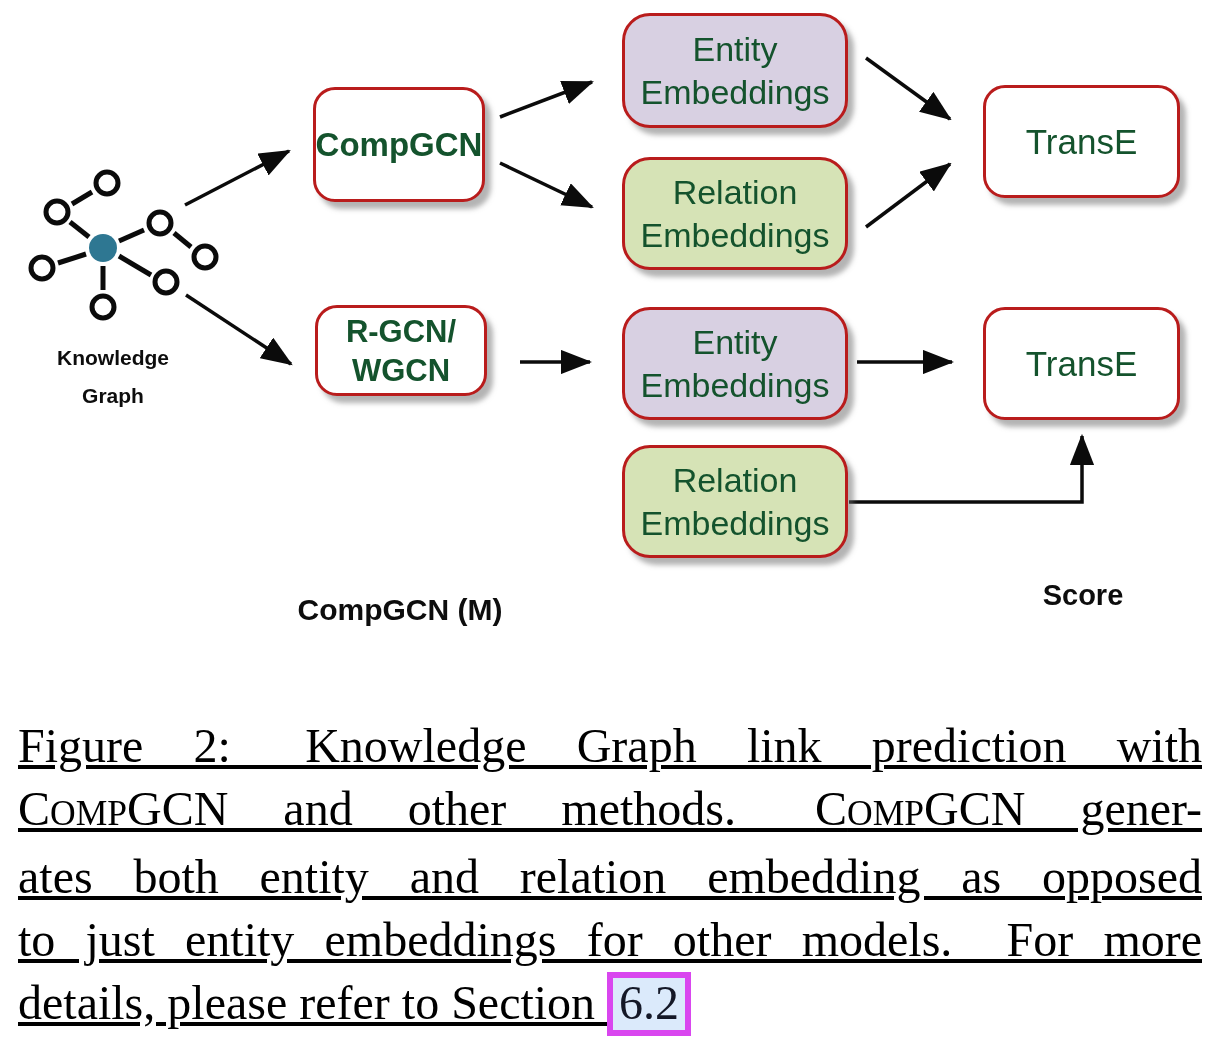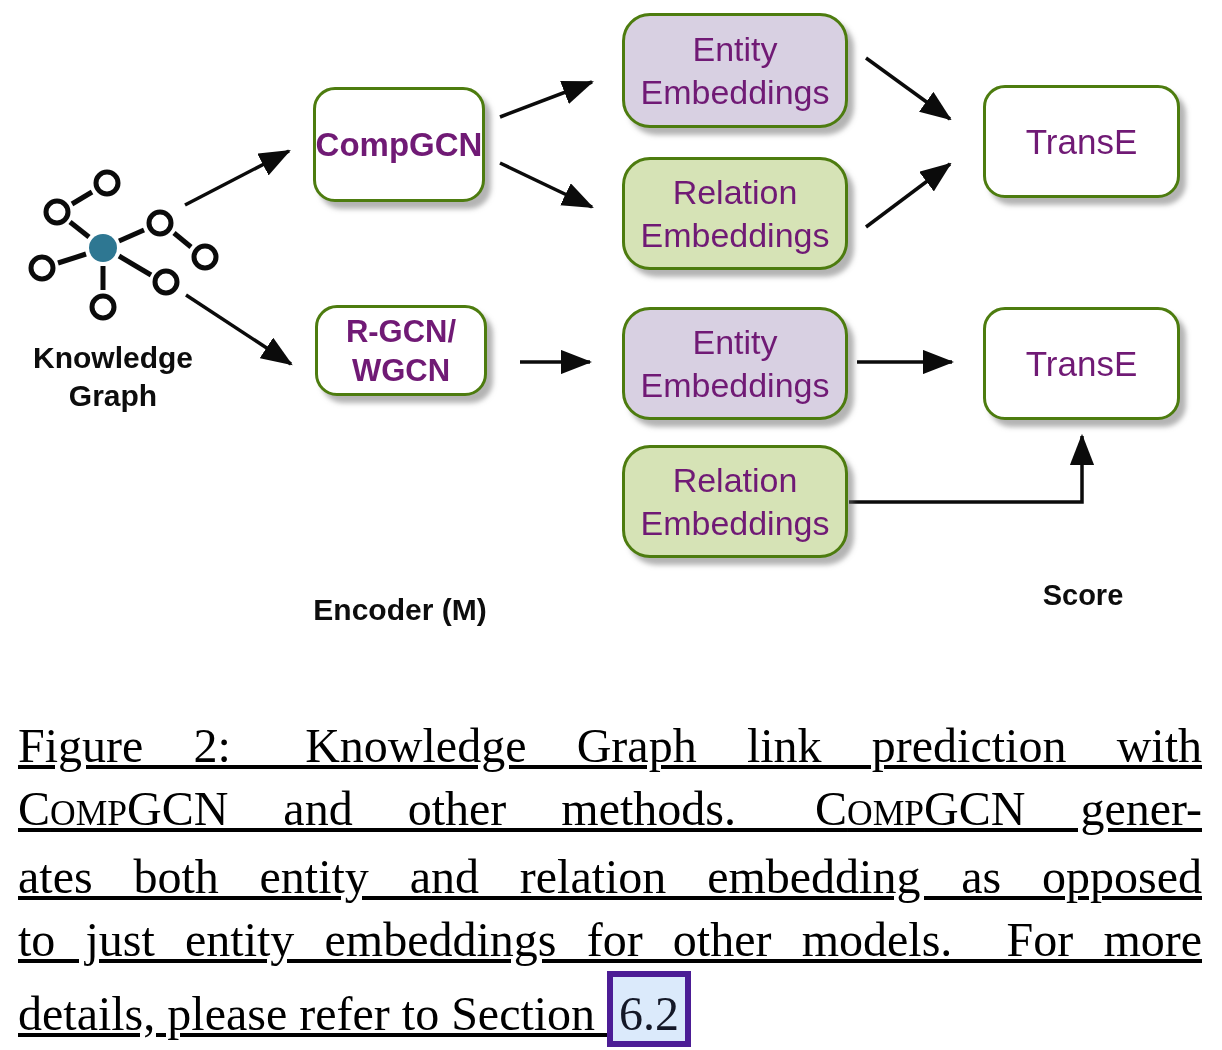"Entity" .node { border: 3px solid #4d7c0f -> 3px solid #b91c1c; color: #701a75 -> #14532d }
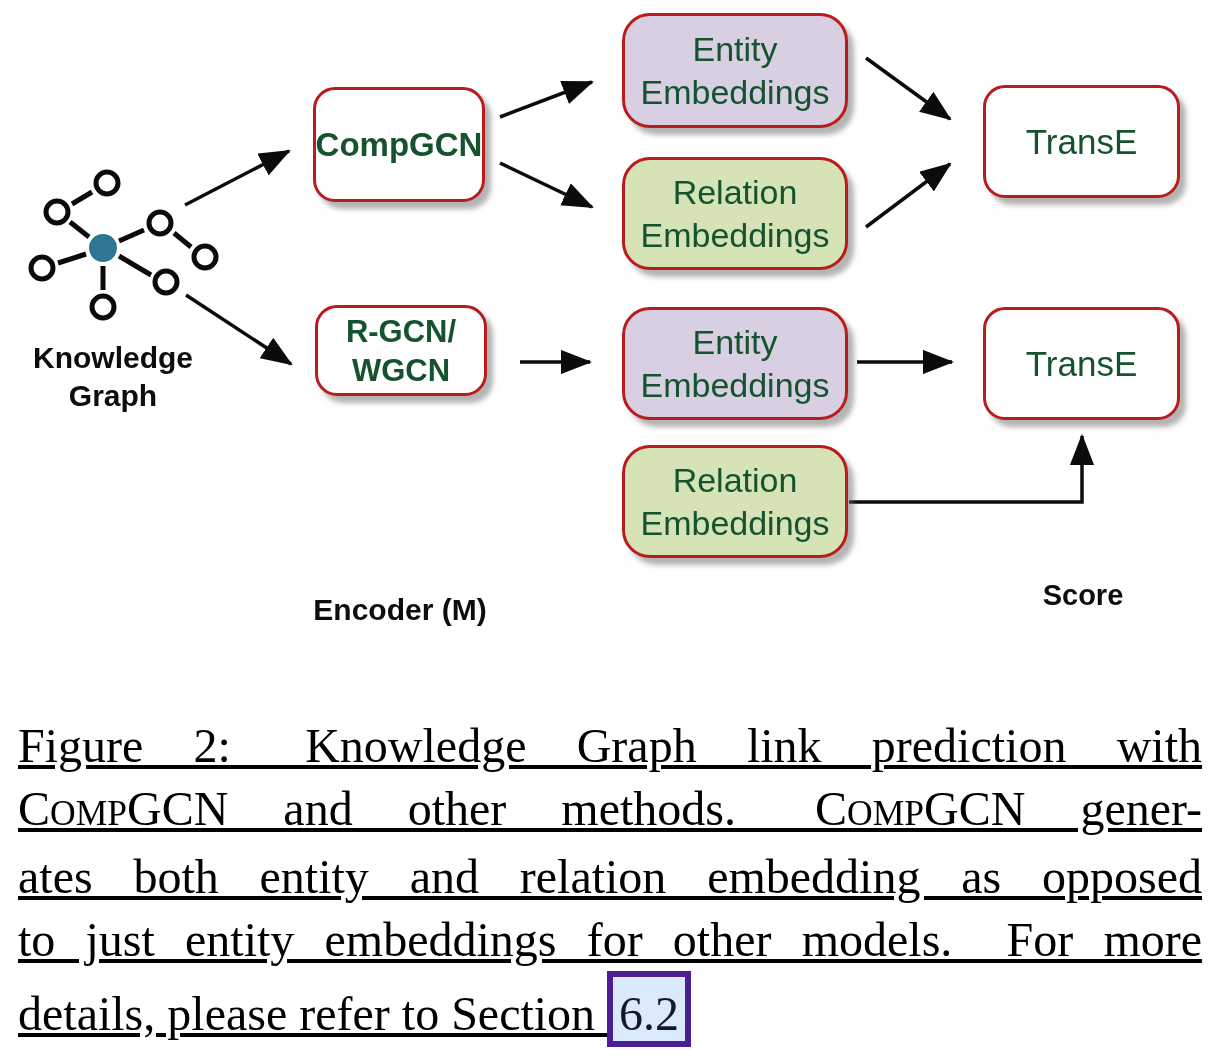"Knowledge" .kg-lbl { font-size: 30px -> 21px }
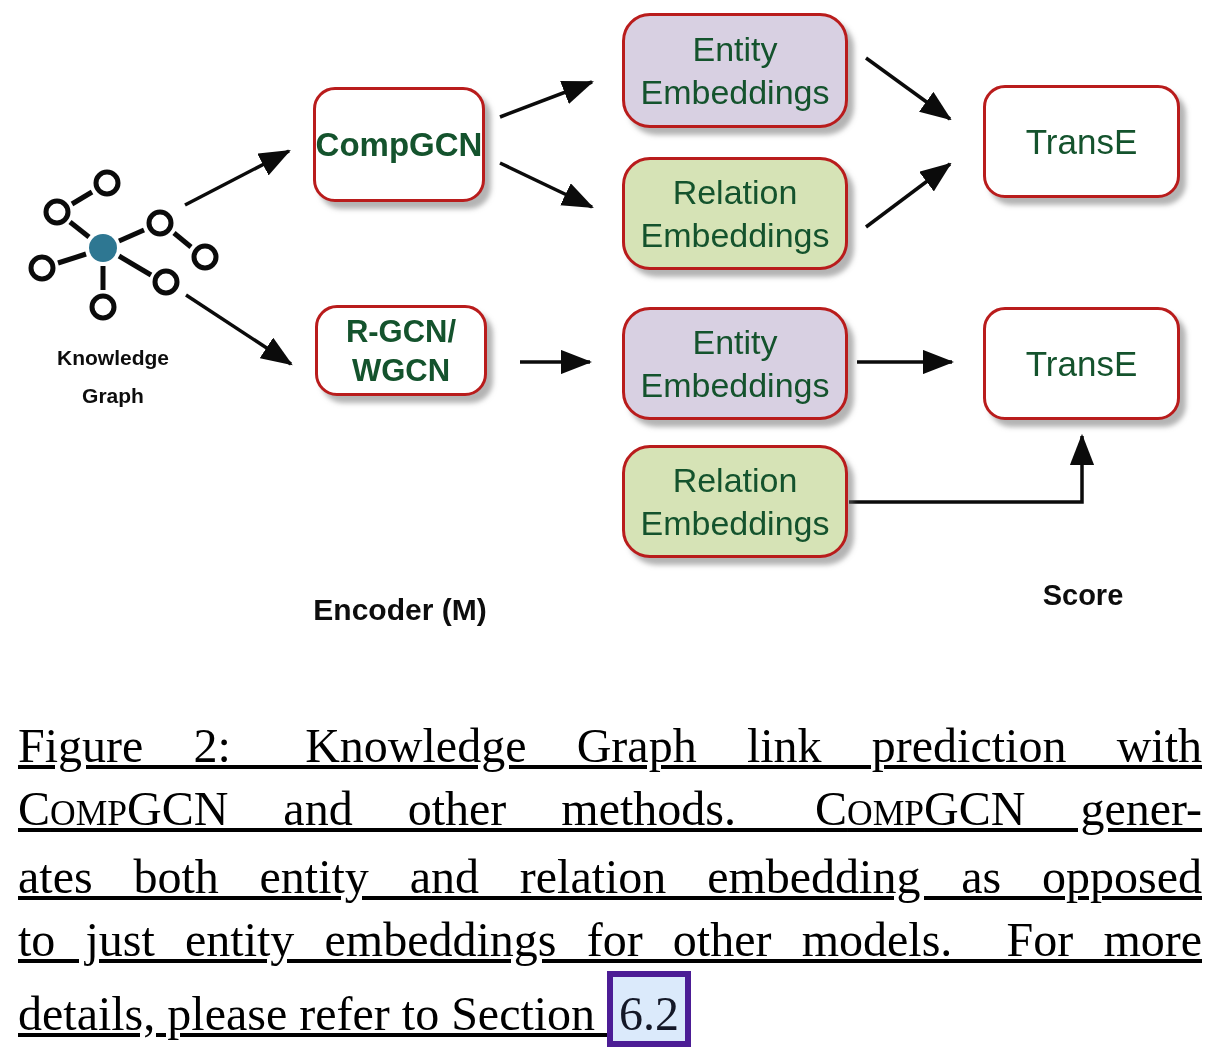"Encoder (M)" div.lbl { text: Encoder -> CompGCN }
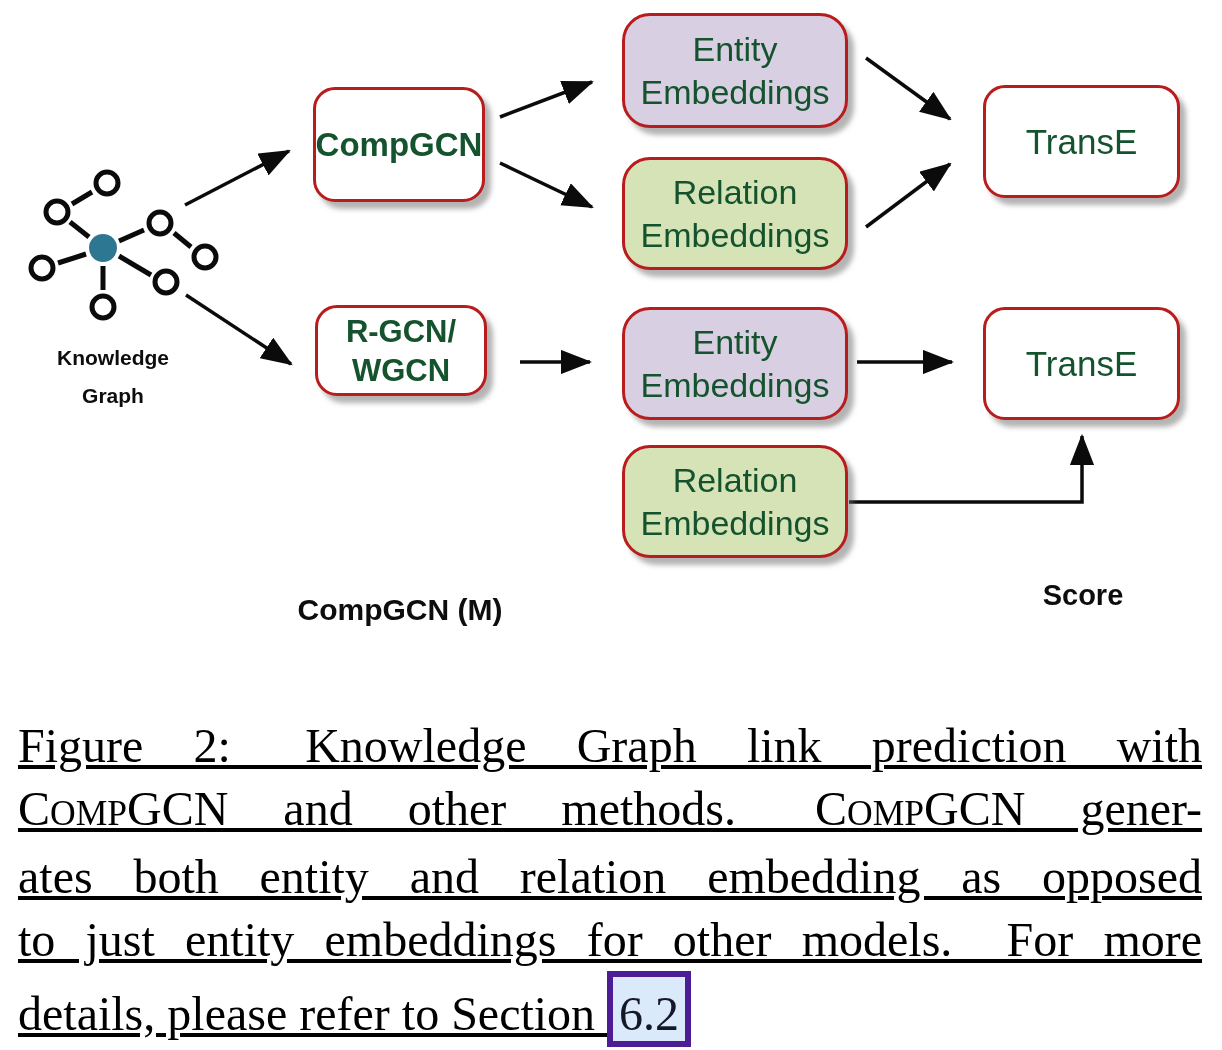"6.2" .reflink { border: 6px solid #4c1d95 -> 6px solid #d946ef; padding: 12px 6px 2px 6px -> 0 6px 2px 6px }
